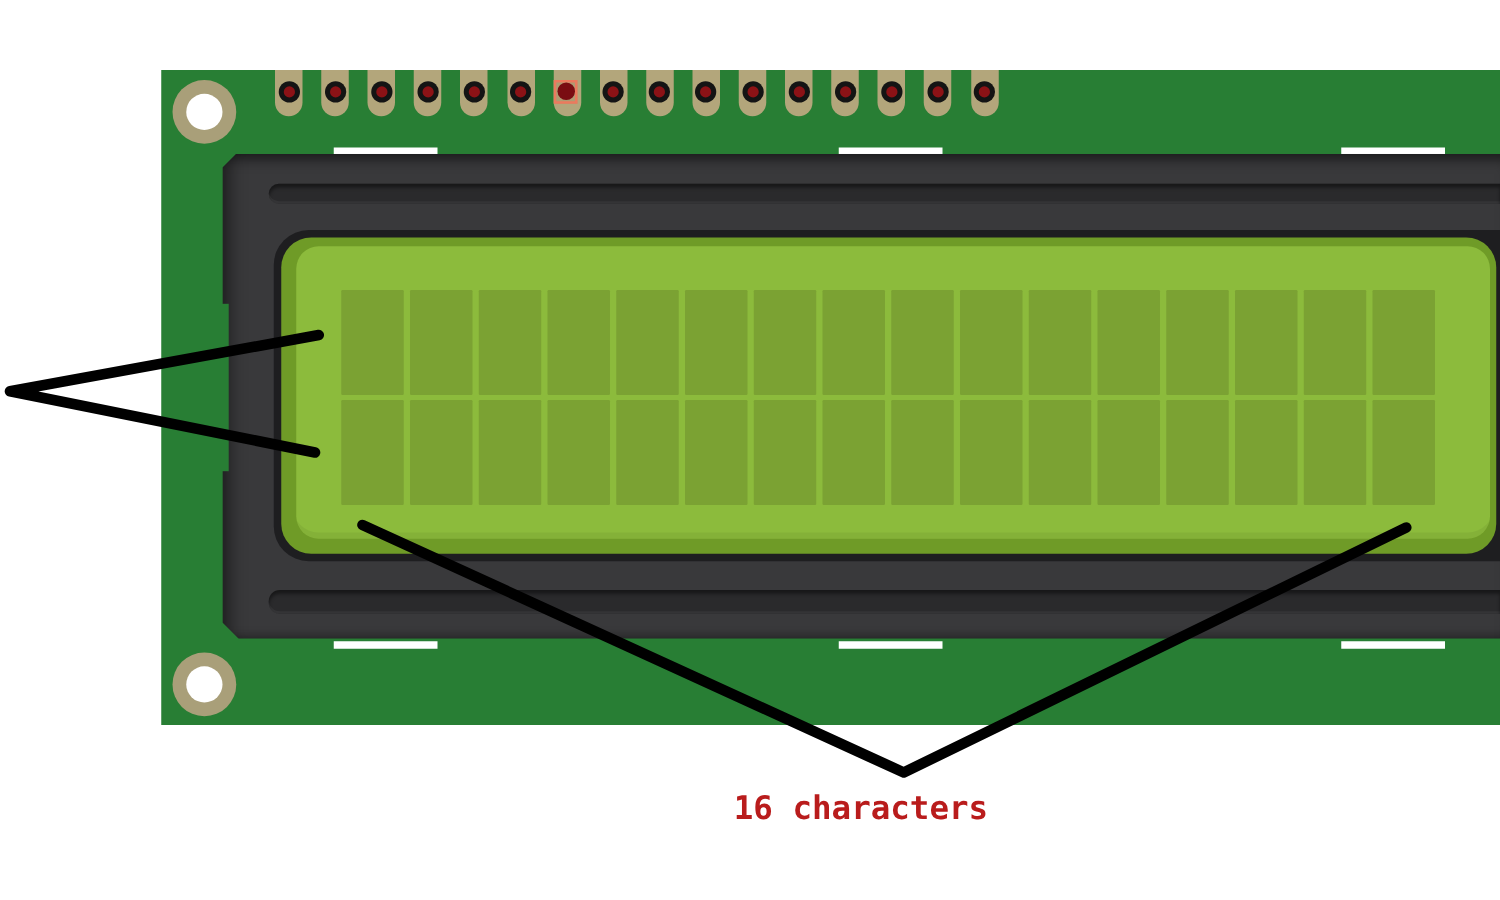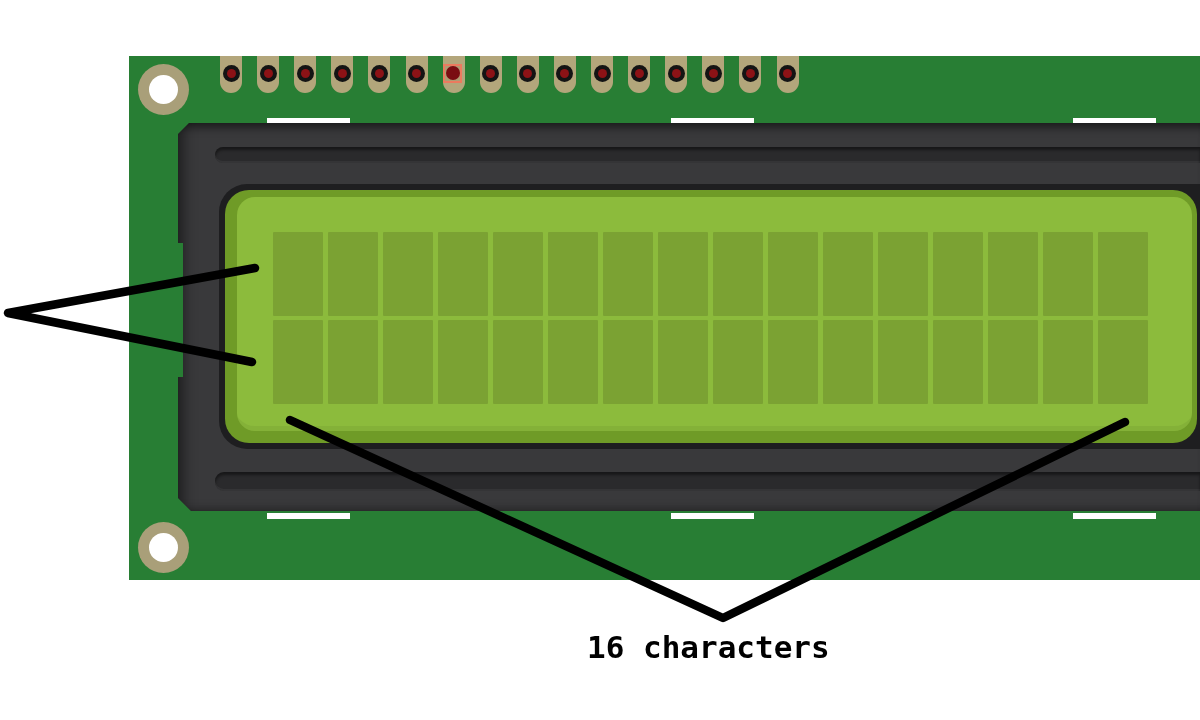"16 characters" .caption { color: #000000 -> #b91c1c; font-size: 31px -> 26px }
